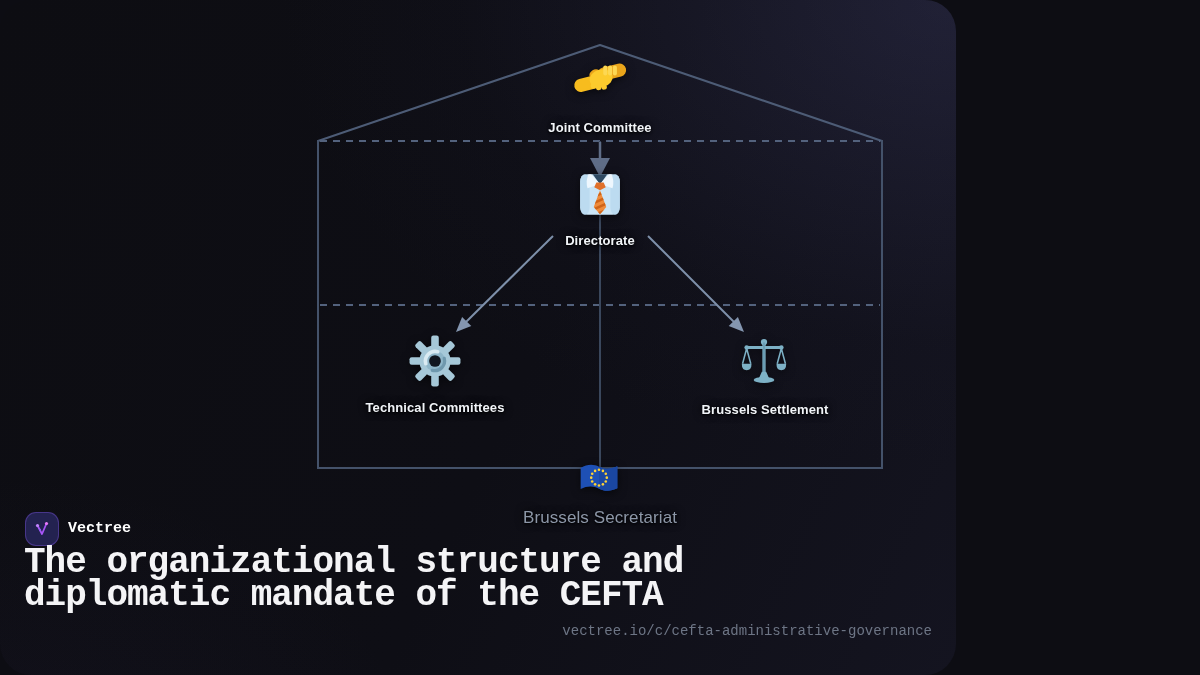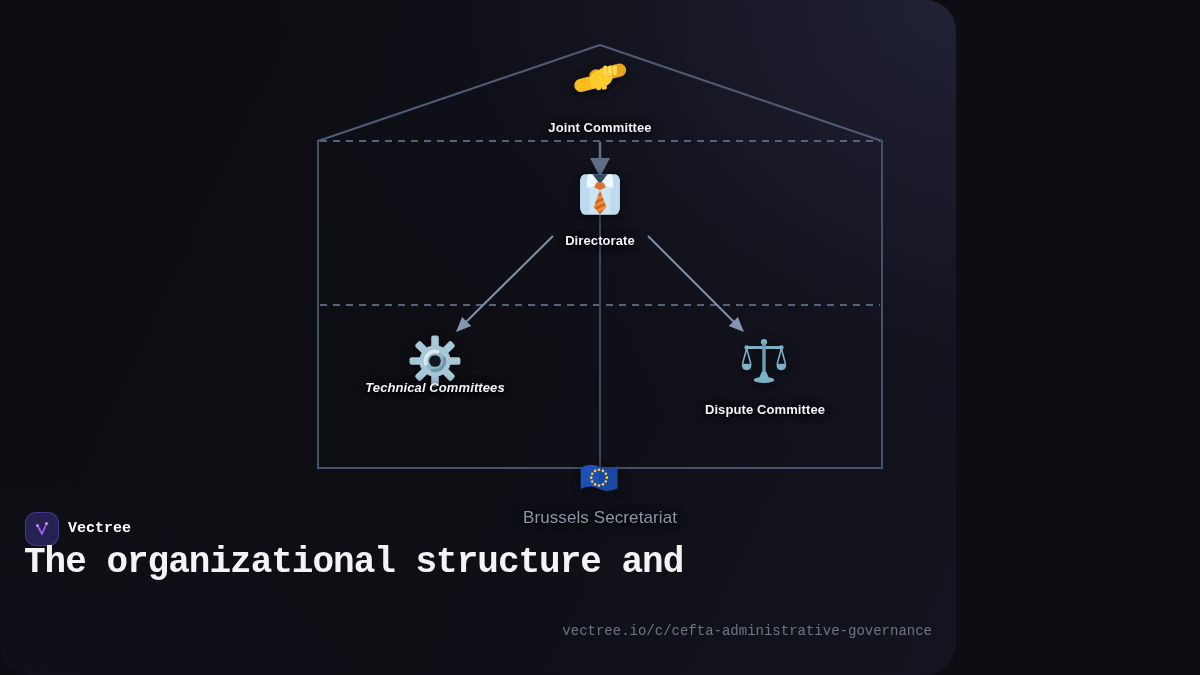"Technical Committees" div.nlabel { font-style: italic -> none; top: 380px -> 400px }
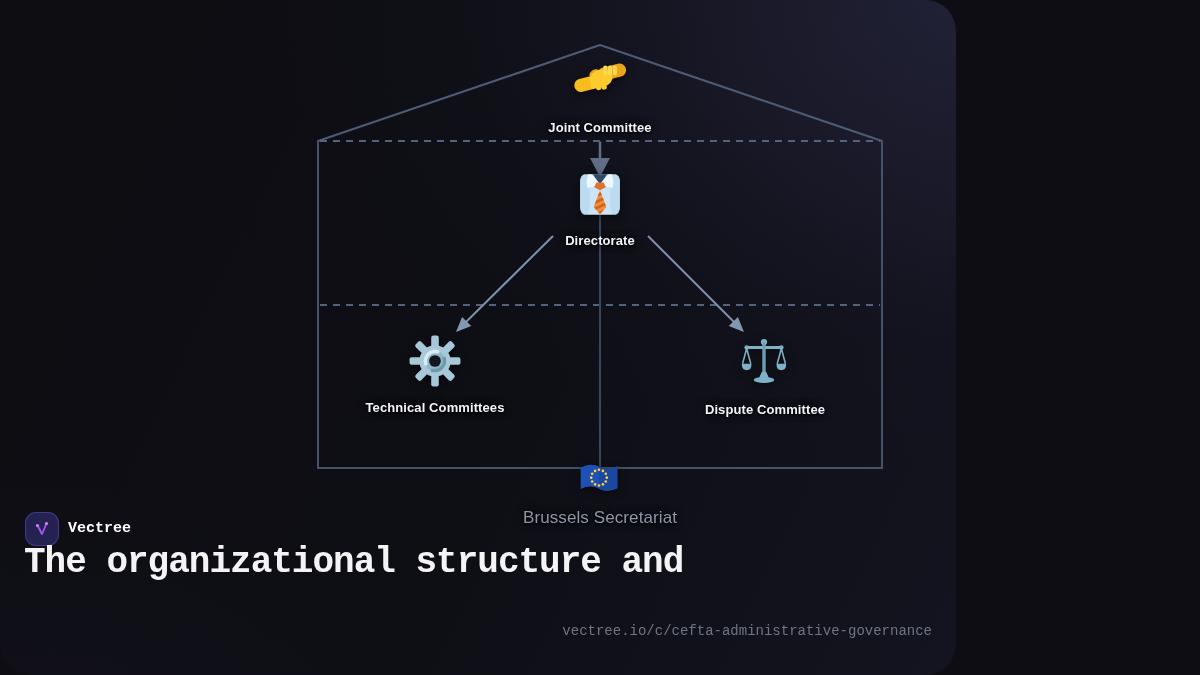"Dispute Committee" div.nlabel { text: Dispute Committee -> Brussels Settlement }
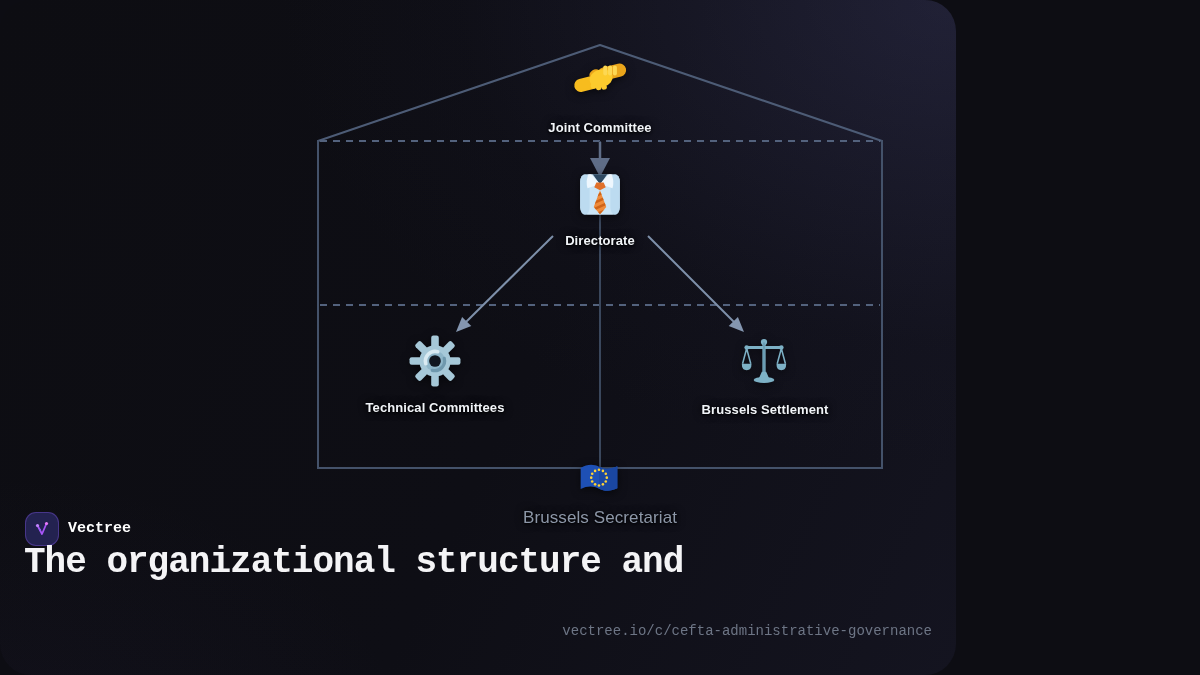"diplomatic mandate of the CEFTA" div { html: none -> <div>diplomatic mandate of the CEFTA</div> }
